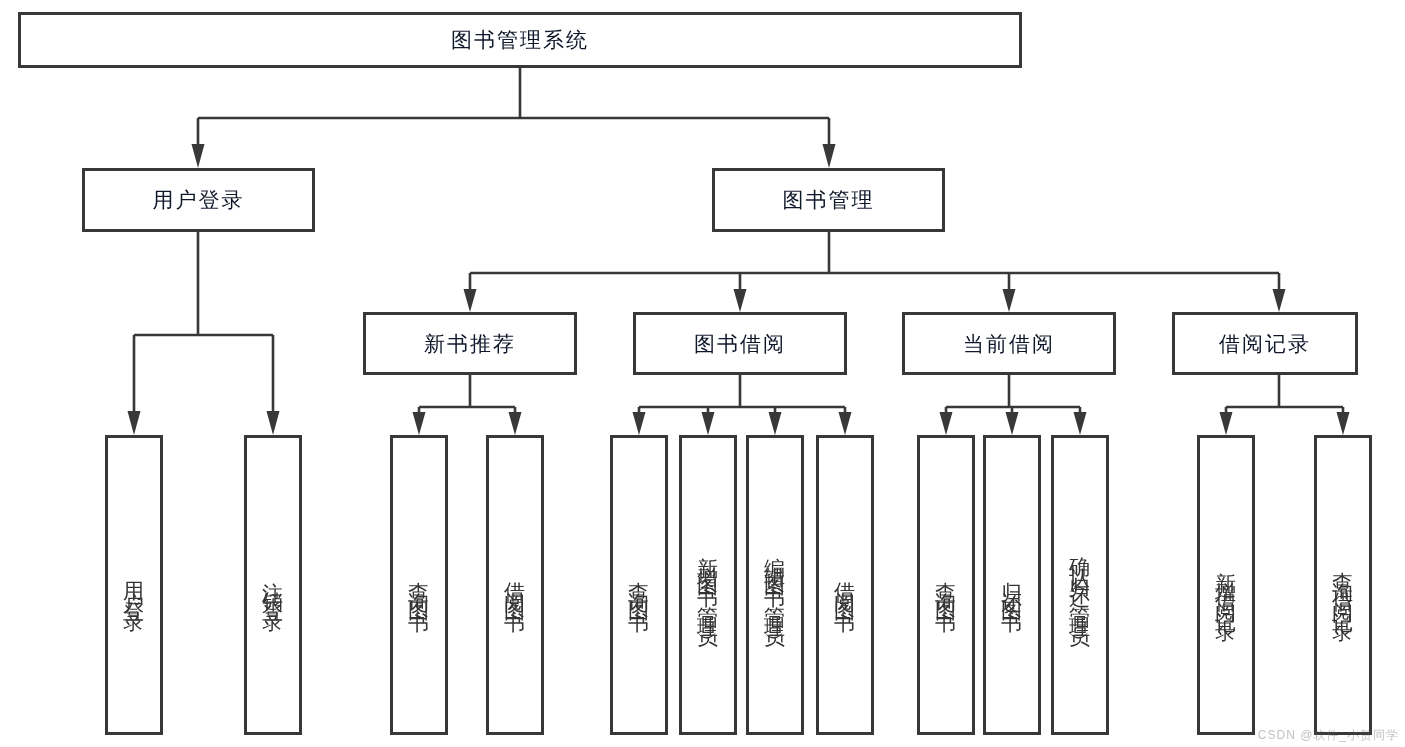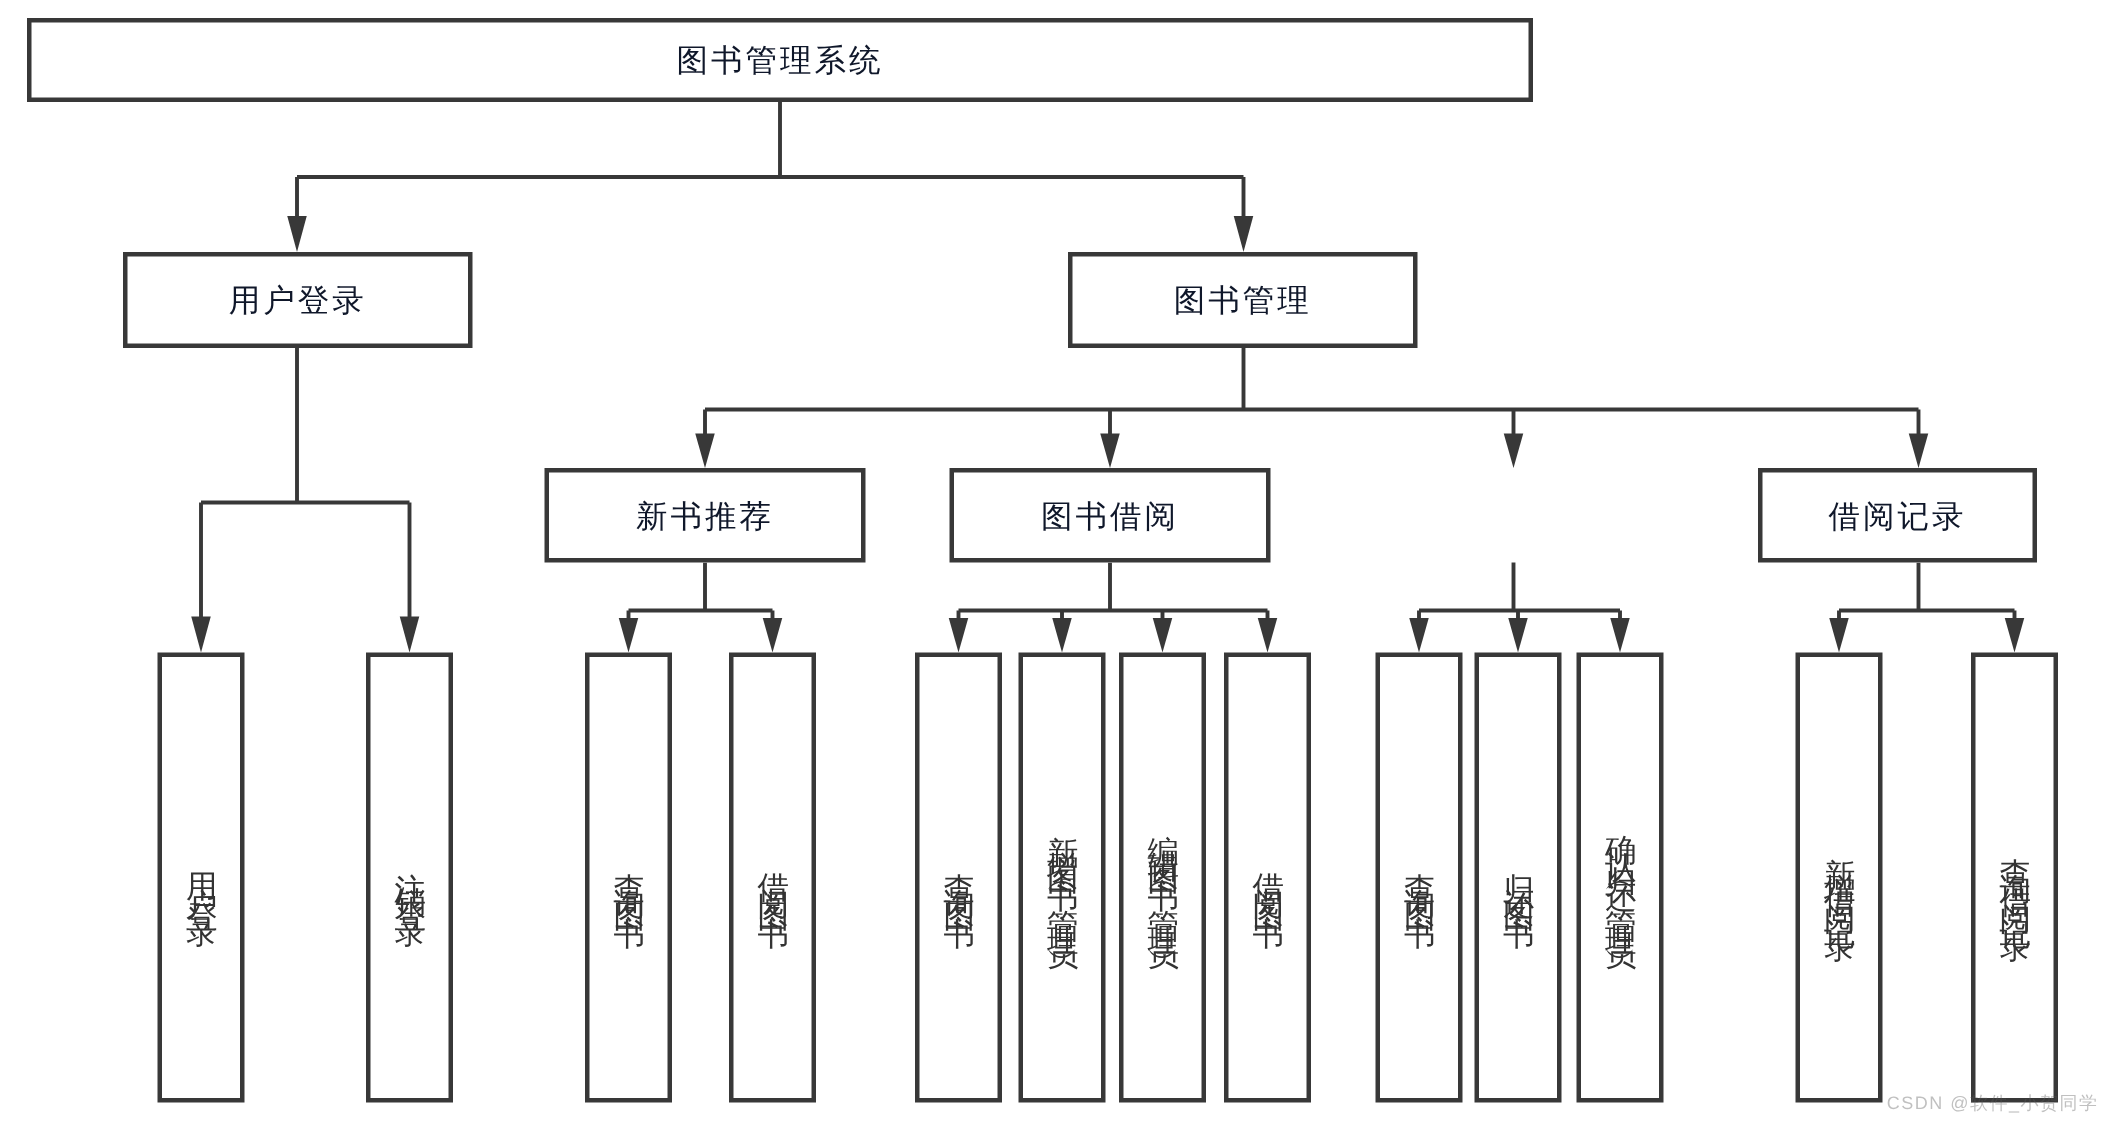"当前借阅" div.box { html: none -> <div> <span>当前借阅</span> </div> }
